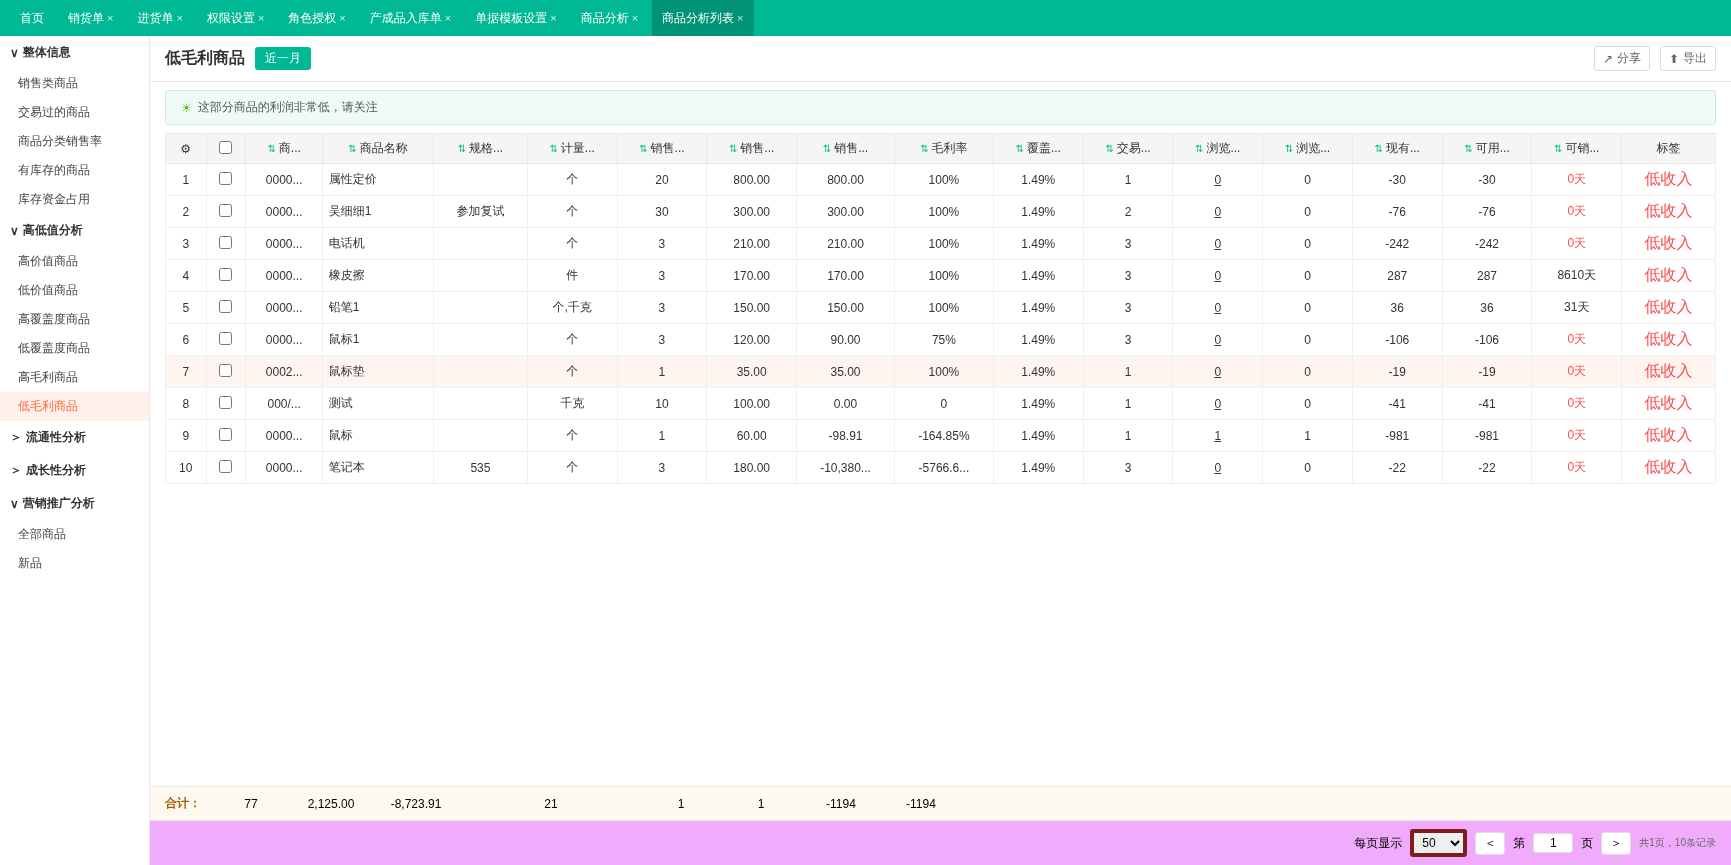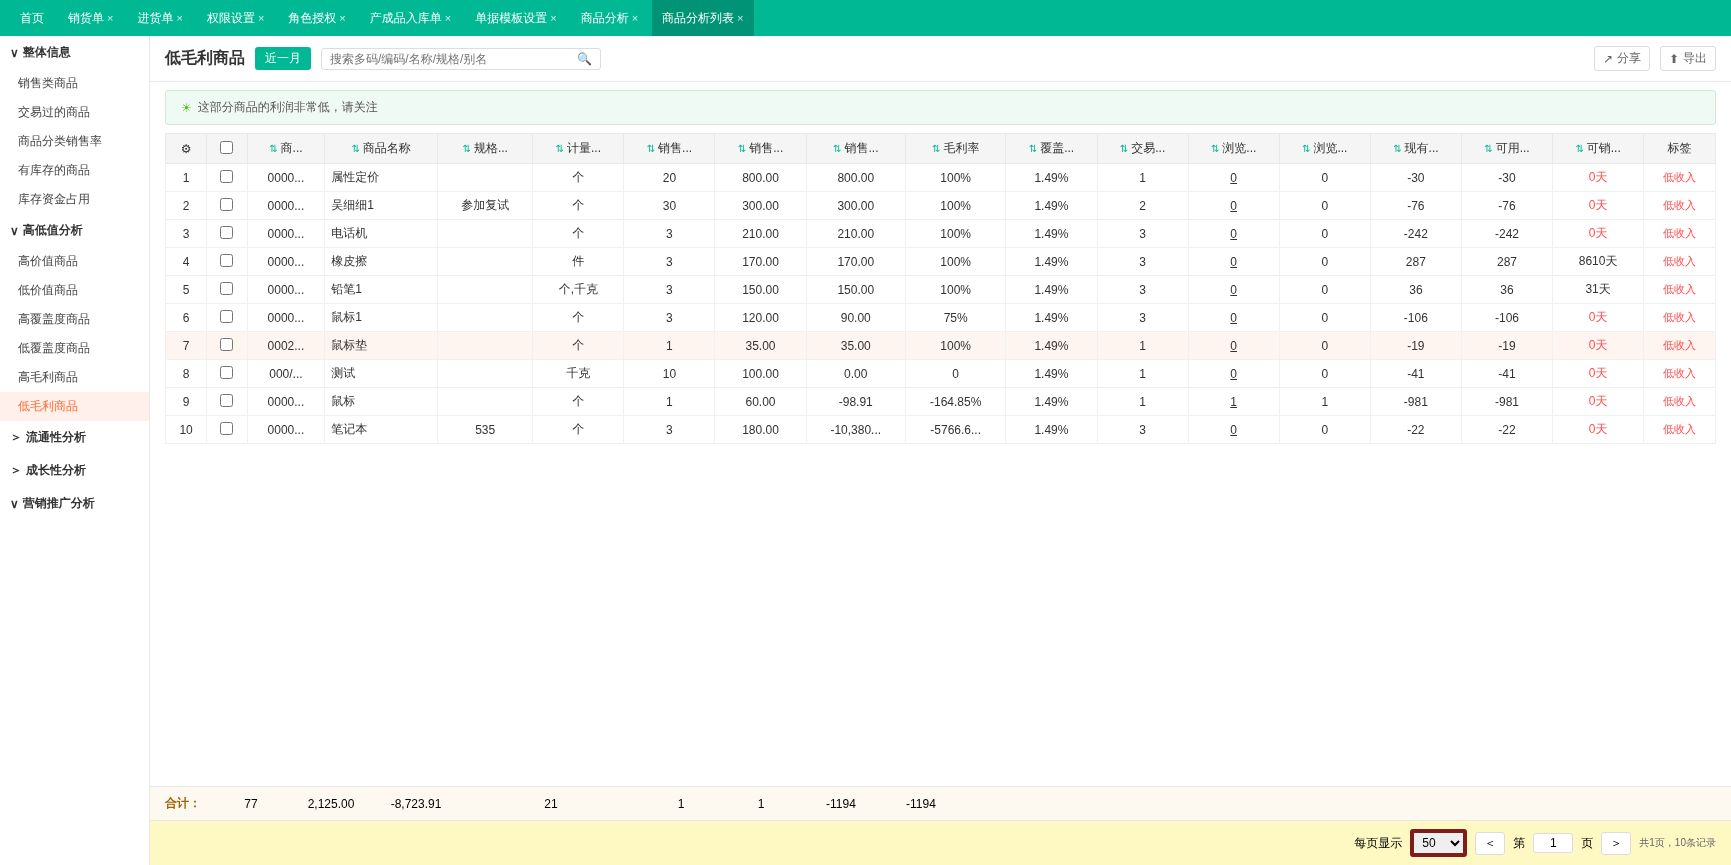"搜索多码/编码/名称/规格/别名" div.search-box { html: <div> <input> <span>🔍</span> </div> -> none }
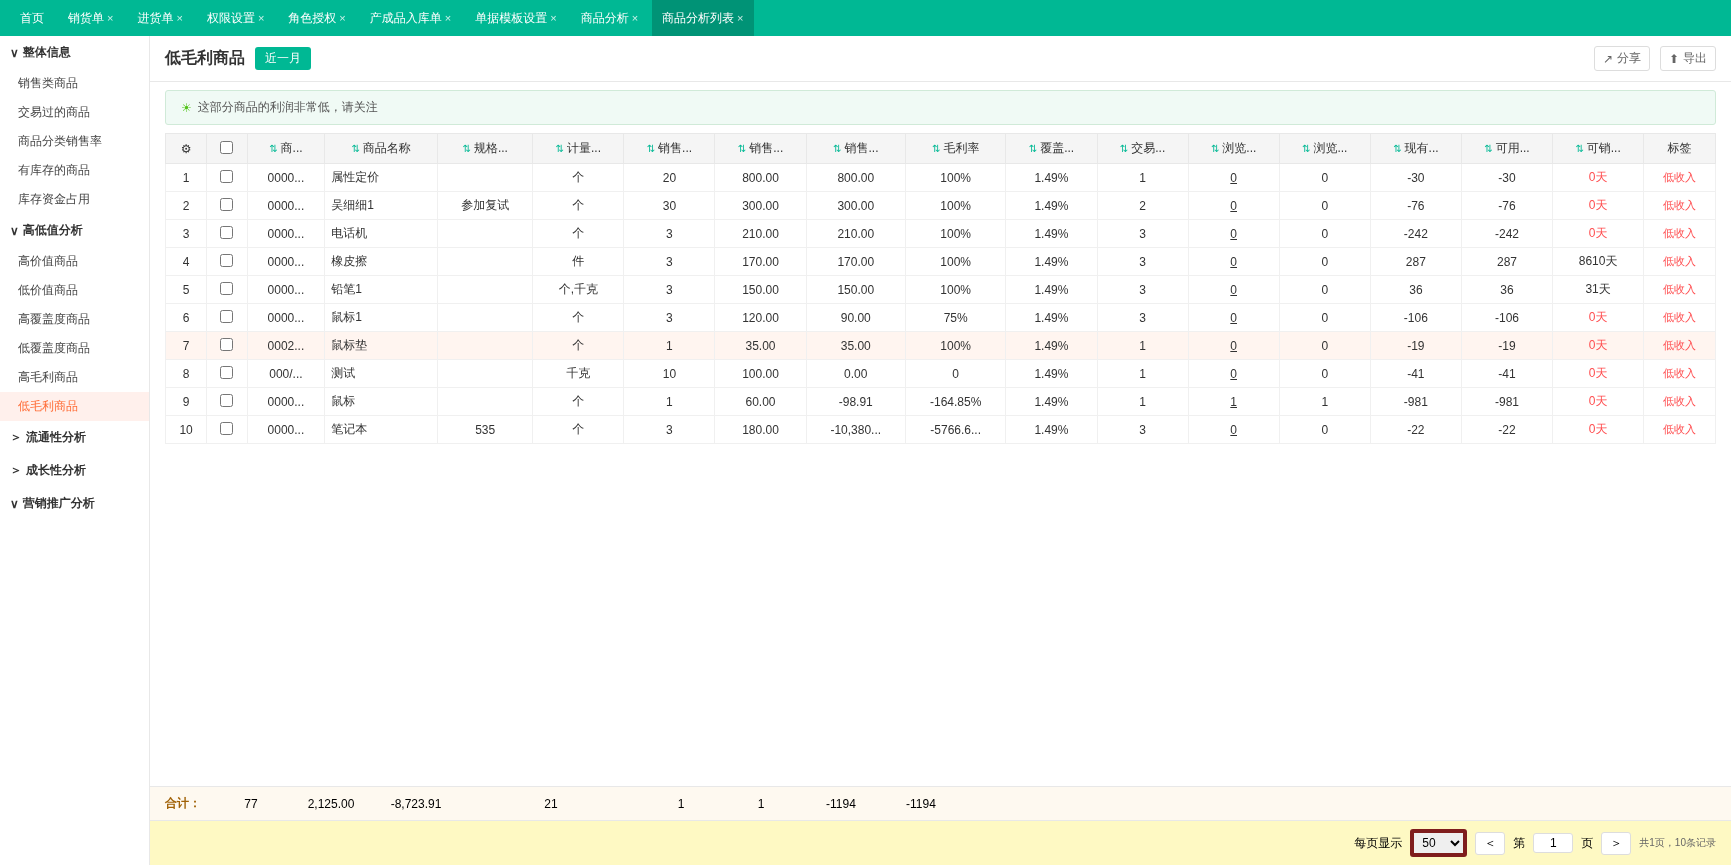"低收入" .tag-low-income { font-size: 11px -> 16px }
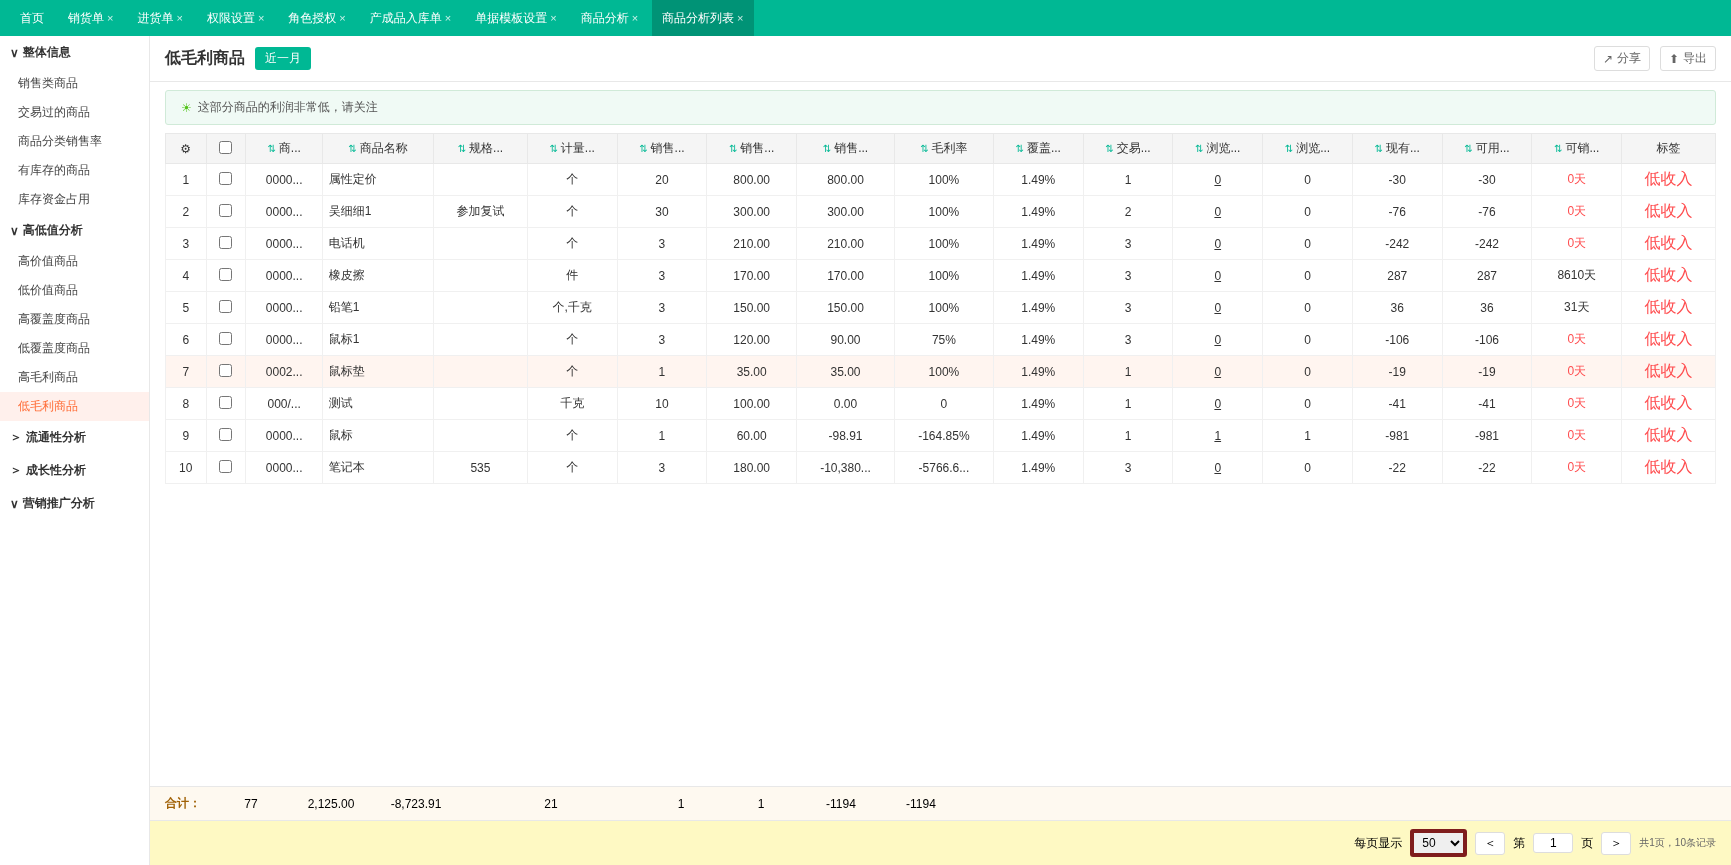"全部商品" div { html: none -> <div> <div><span>全部商品</span></div> <div><span>新品</span></div> </div> }
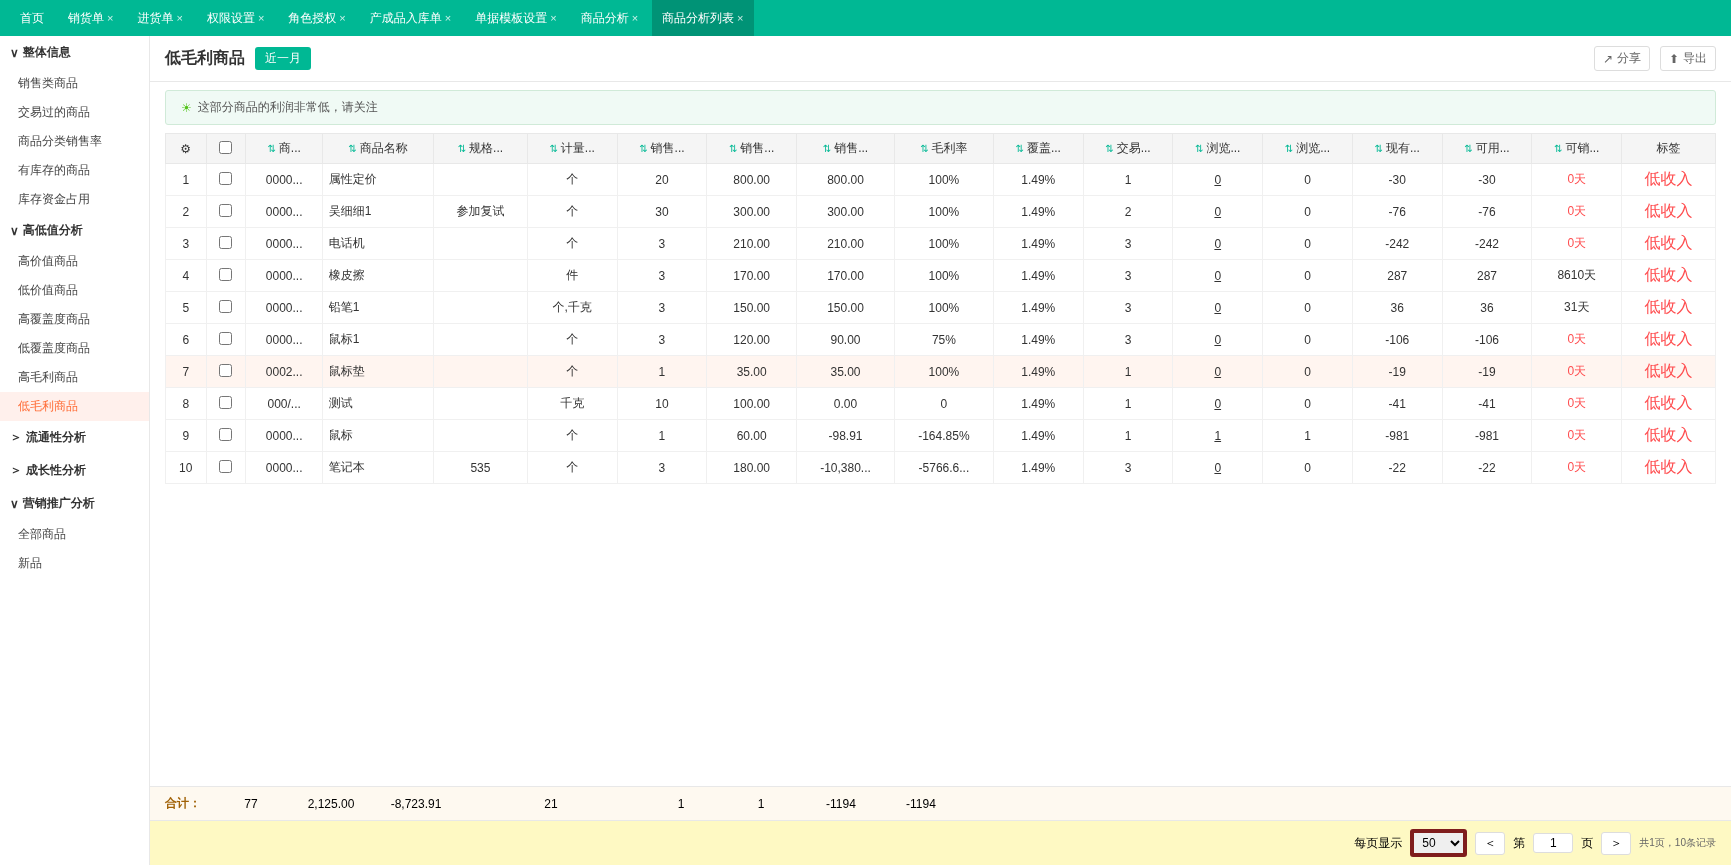"每页显示" .pagination-bar { background: #fef9c3 -> #f0abfc }
